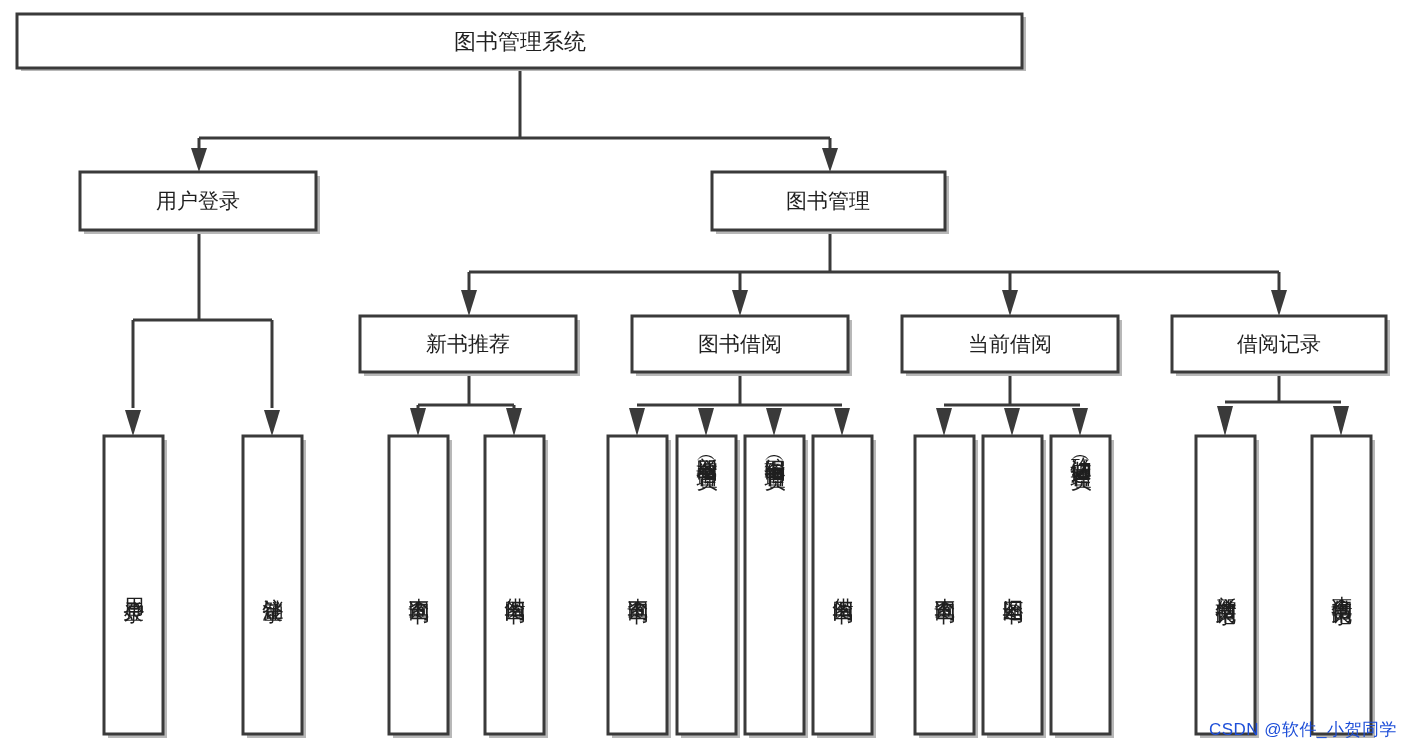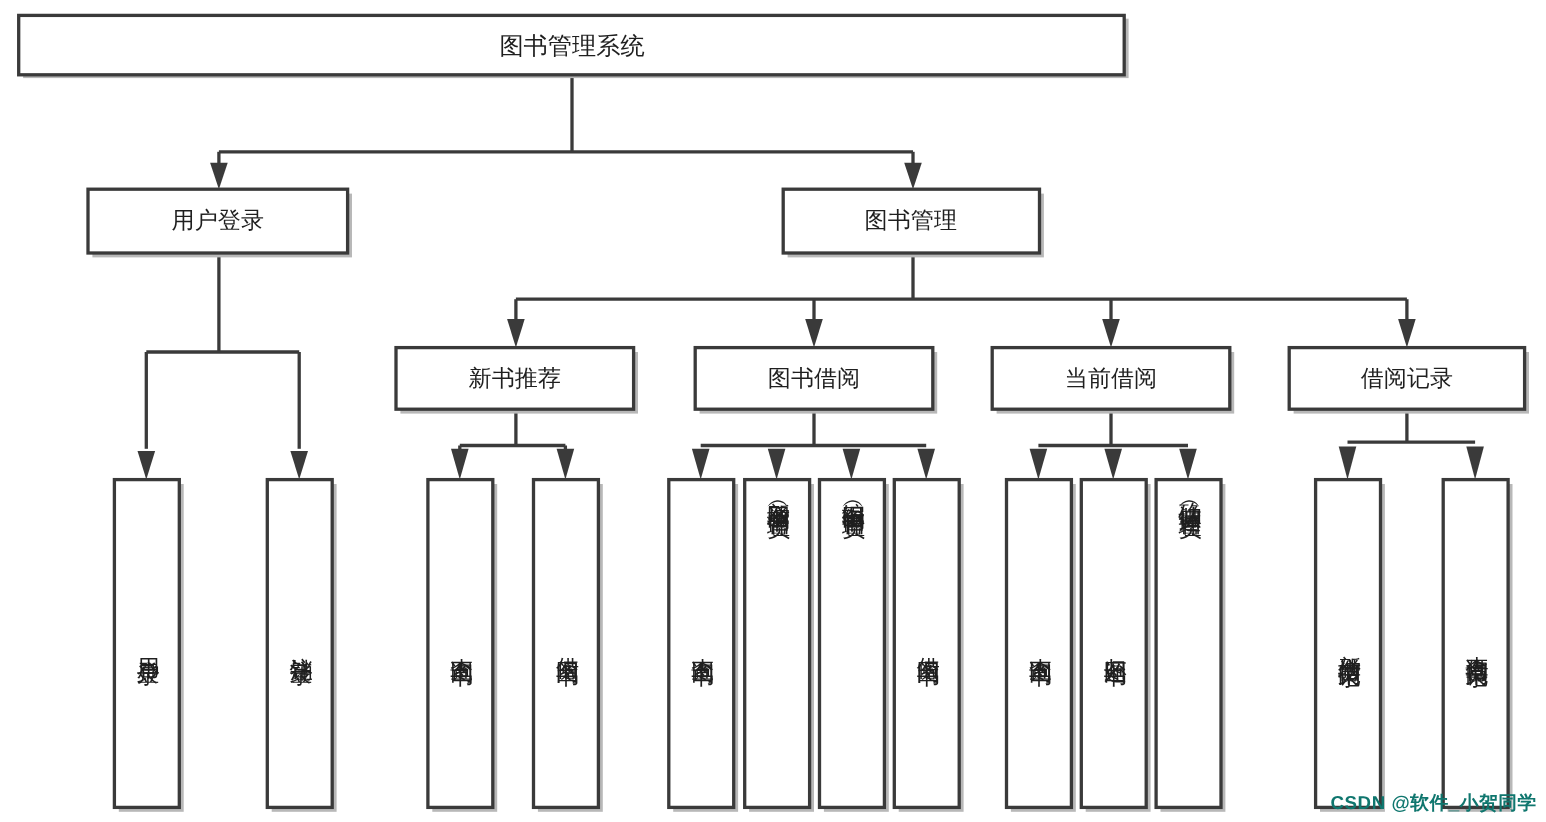"CSDN @软件_小贺同学" .watermark { color: #0f766e -> #1d4ed8; font-weight: bold -> none }
